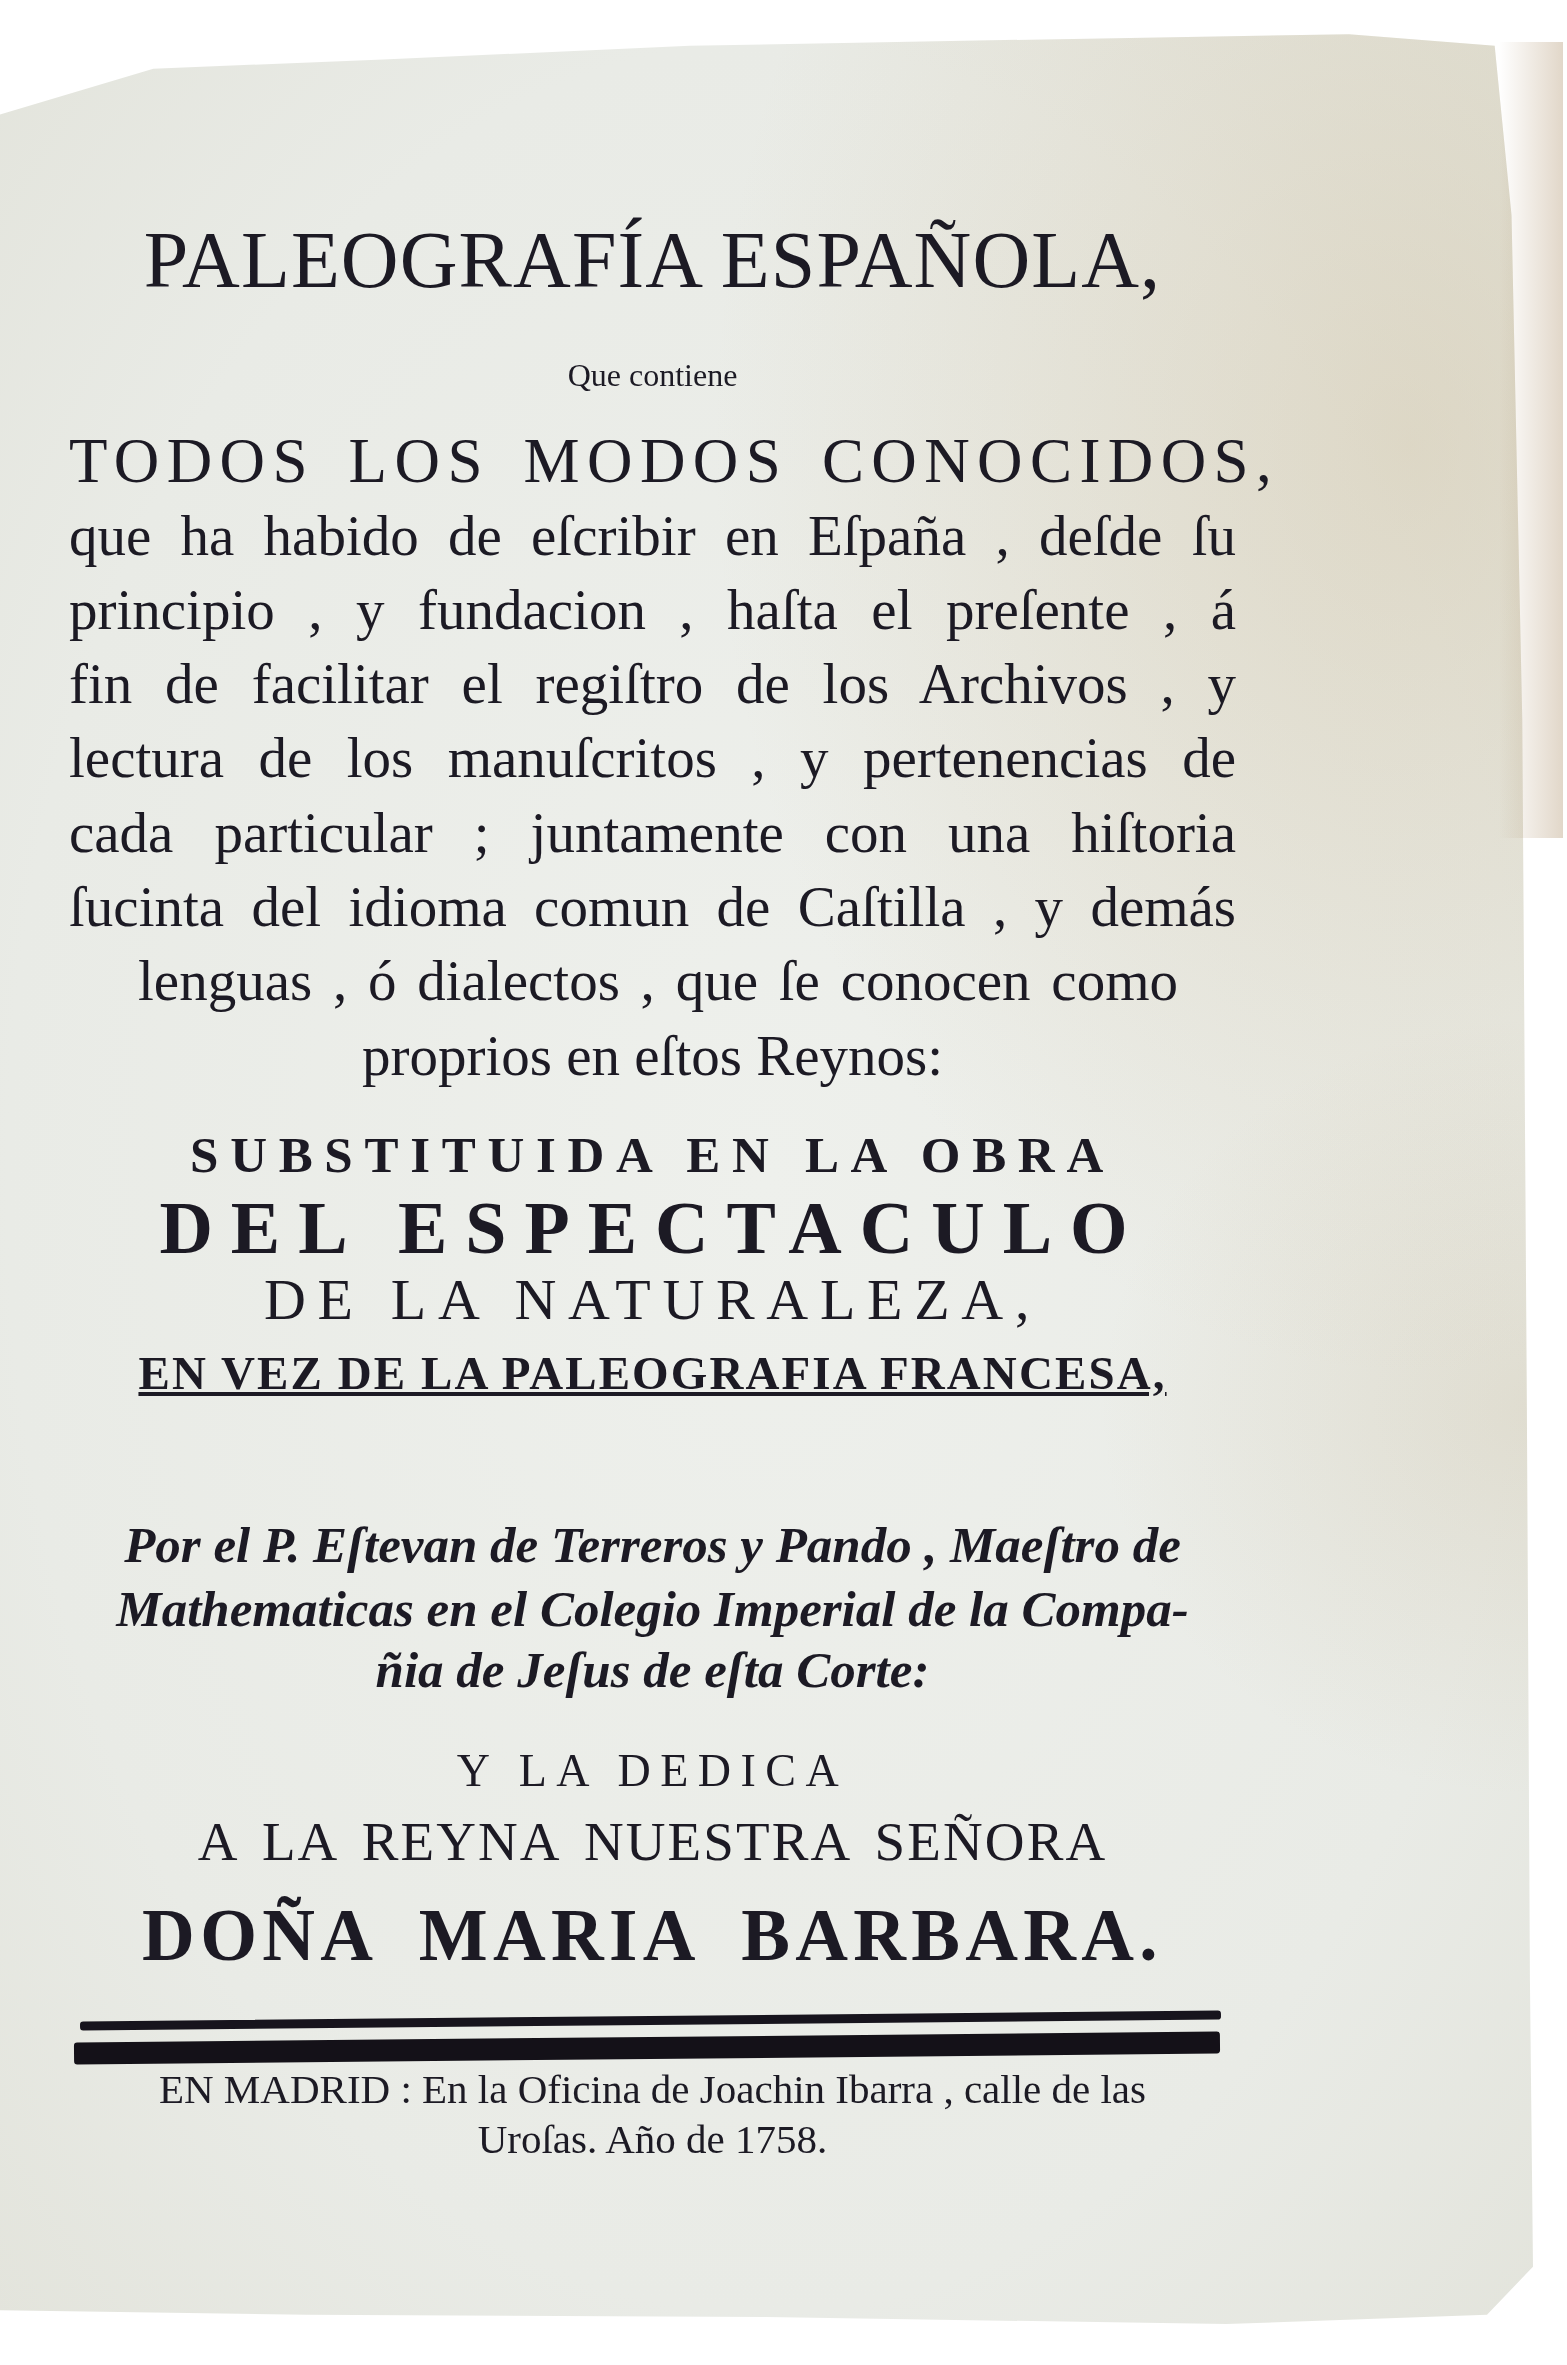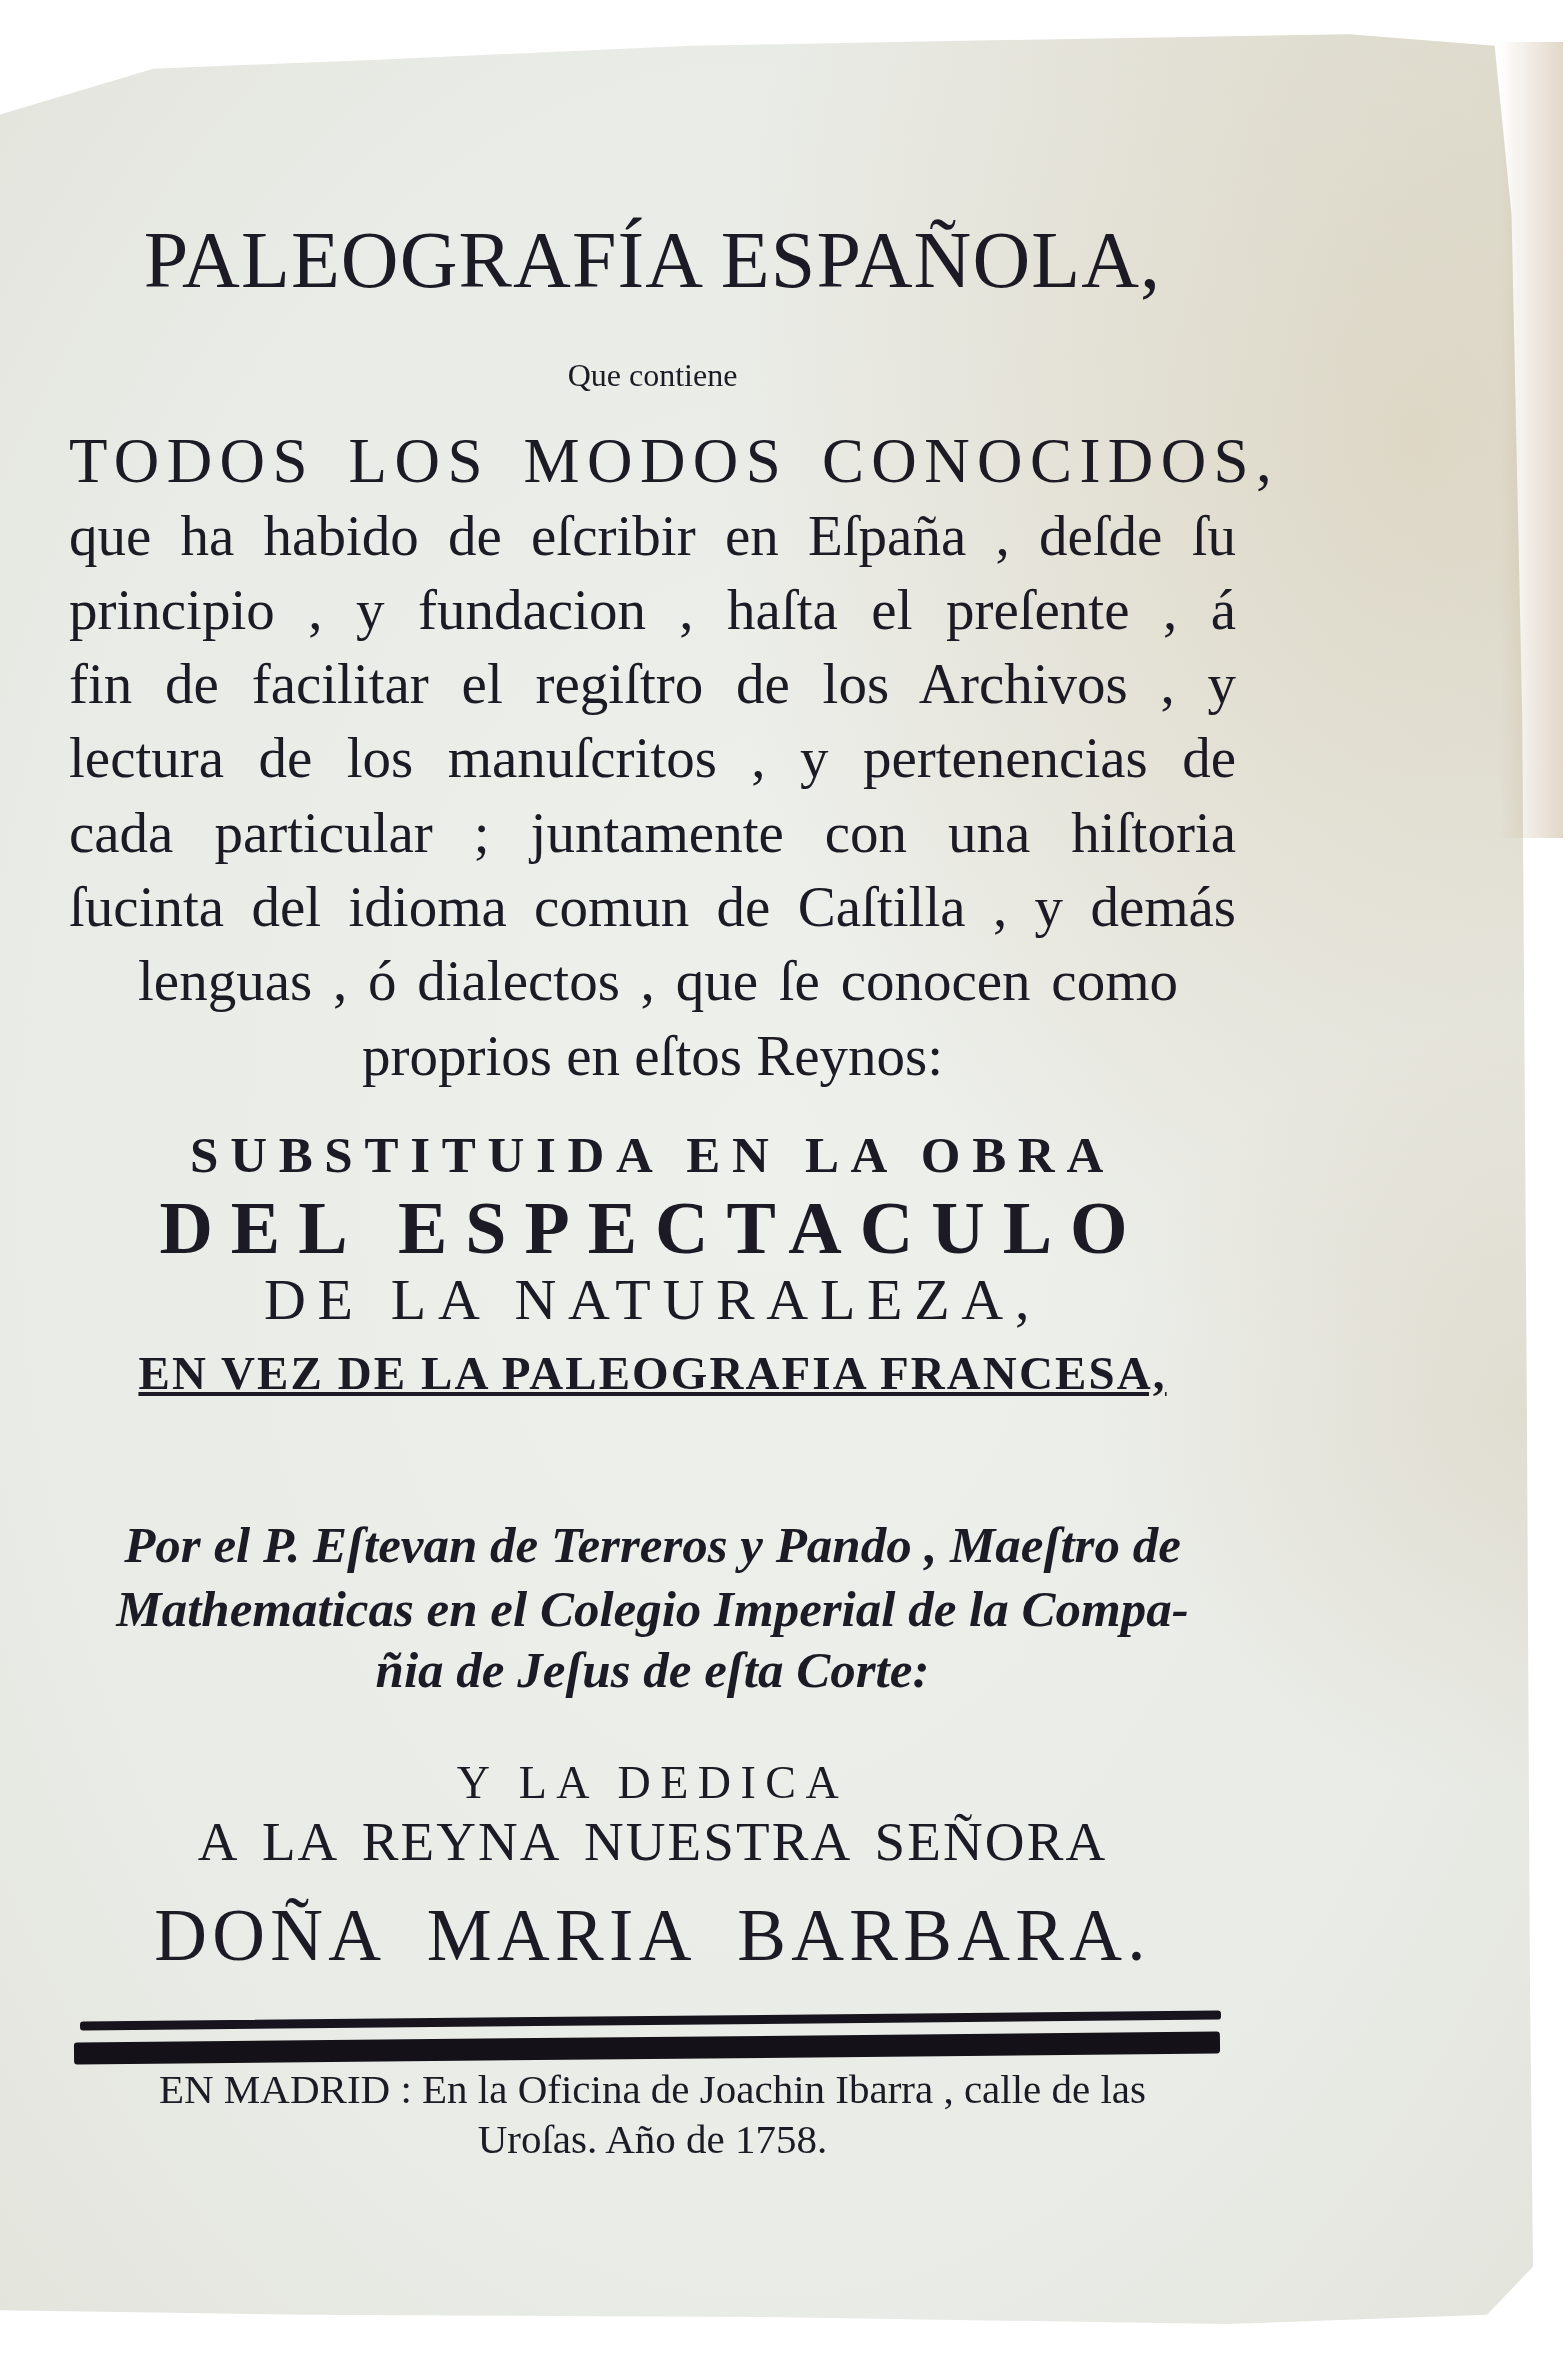"Y LA DEDICA" .dedica { margin-top: 12px -> none }
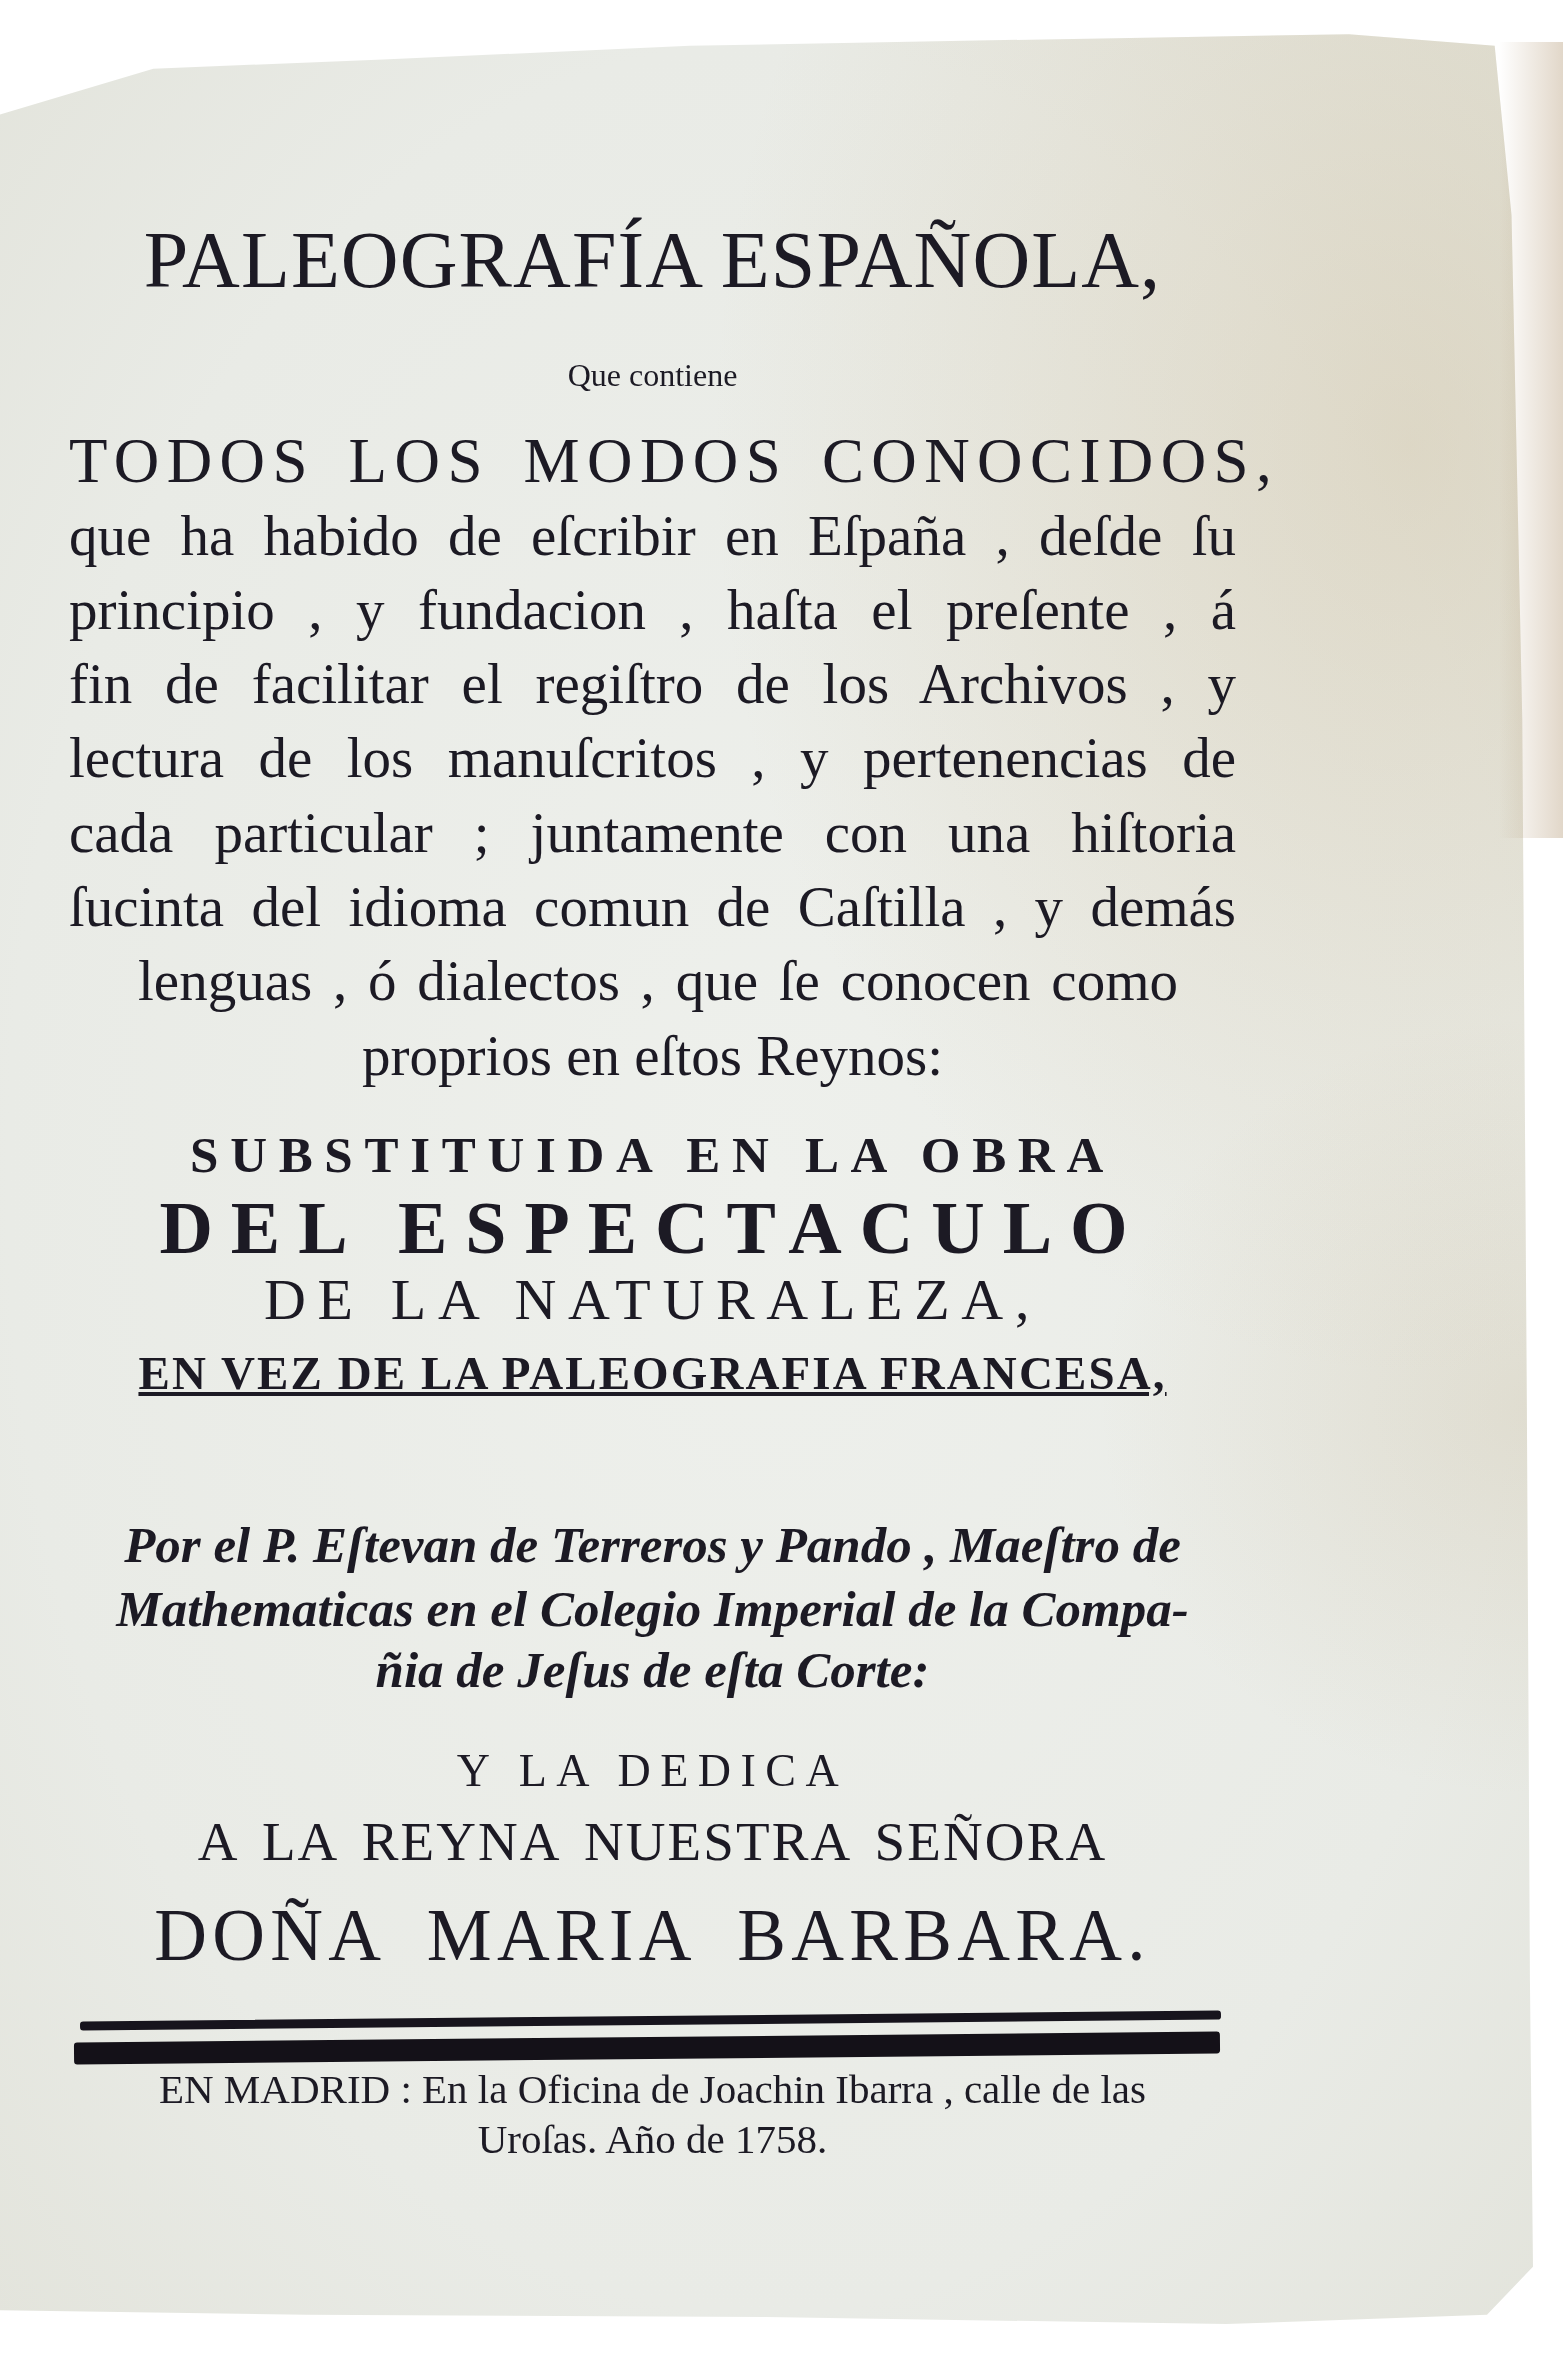"DOÑA MARIA BARBARA." .dona { font-weight: 400 -> 700 }
